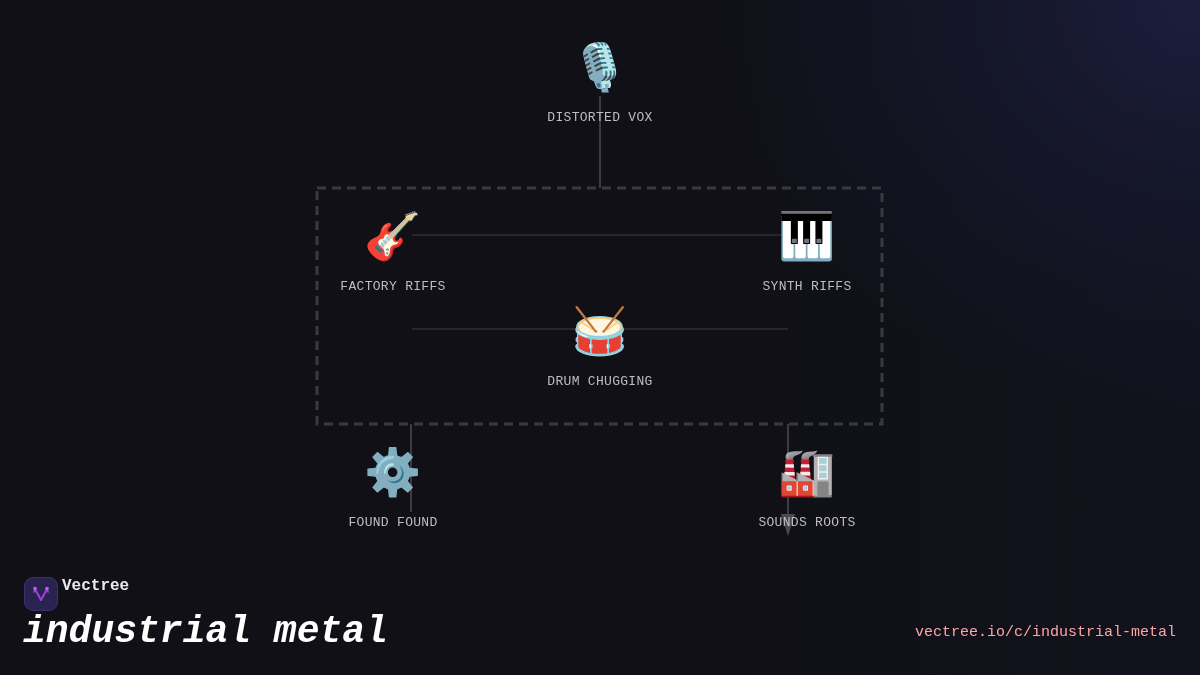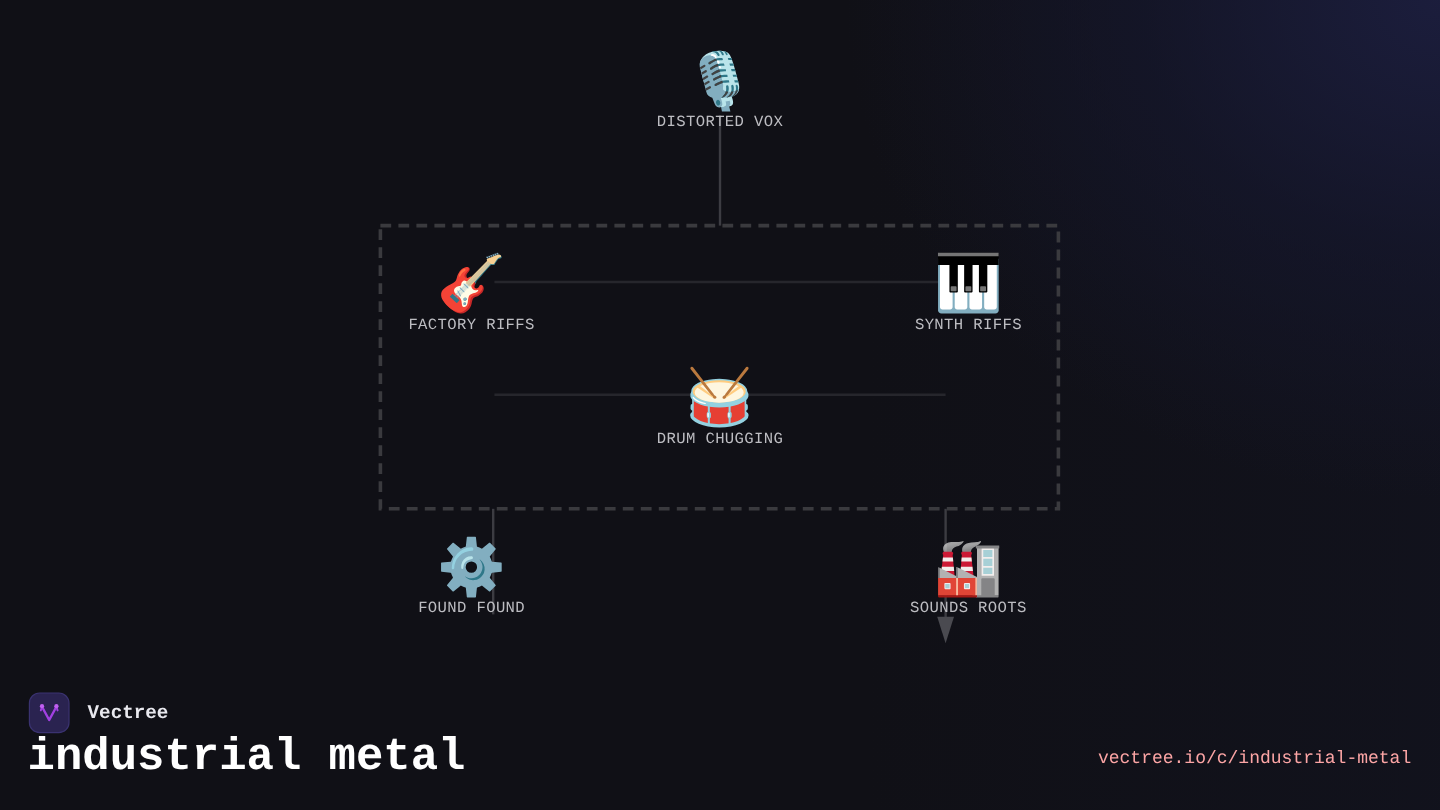"DISTORTED VOX" .node .label { margin-top: 0 -> 16px }
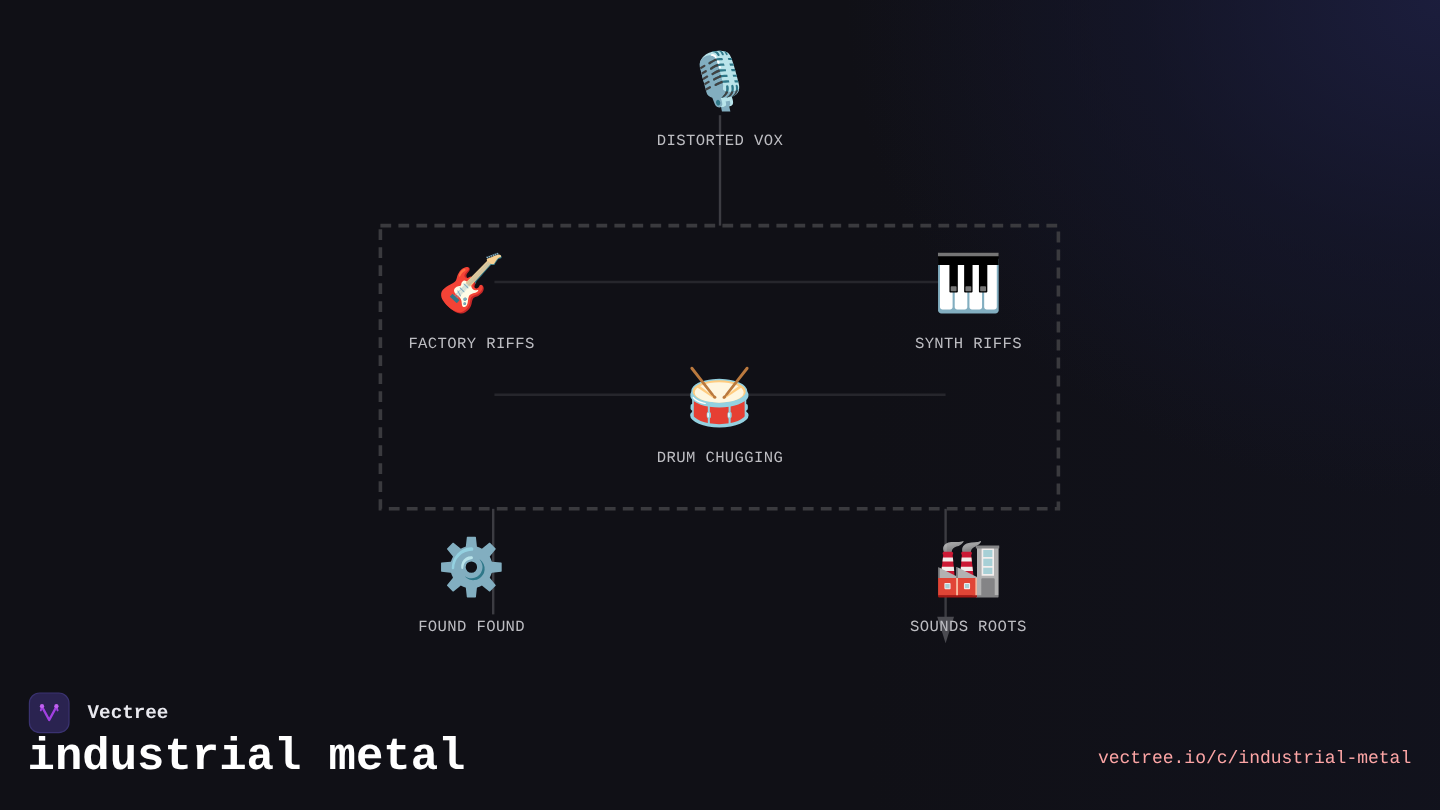"Vectree" .brand { align-items: center -> flex-start; gap: 15px -> 4px }
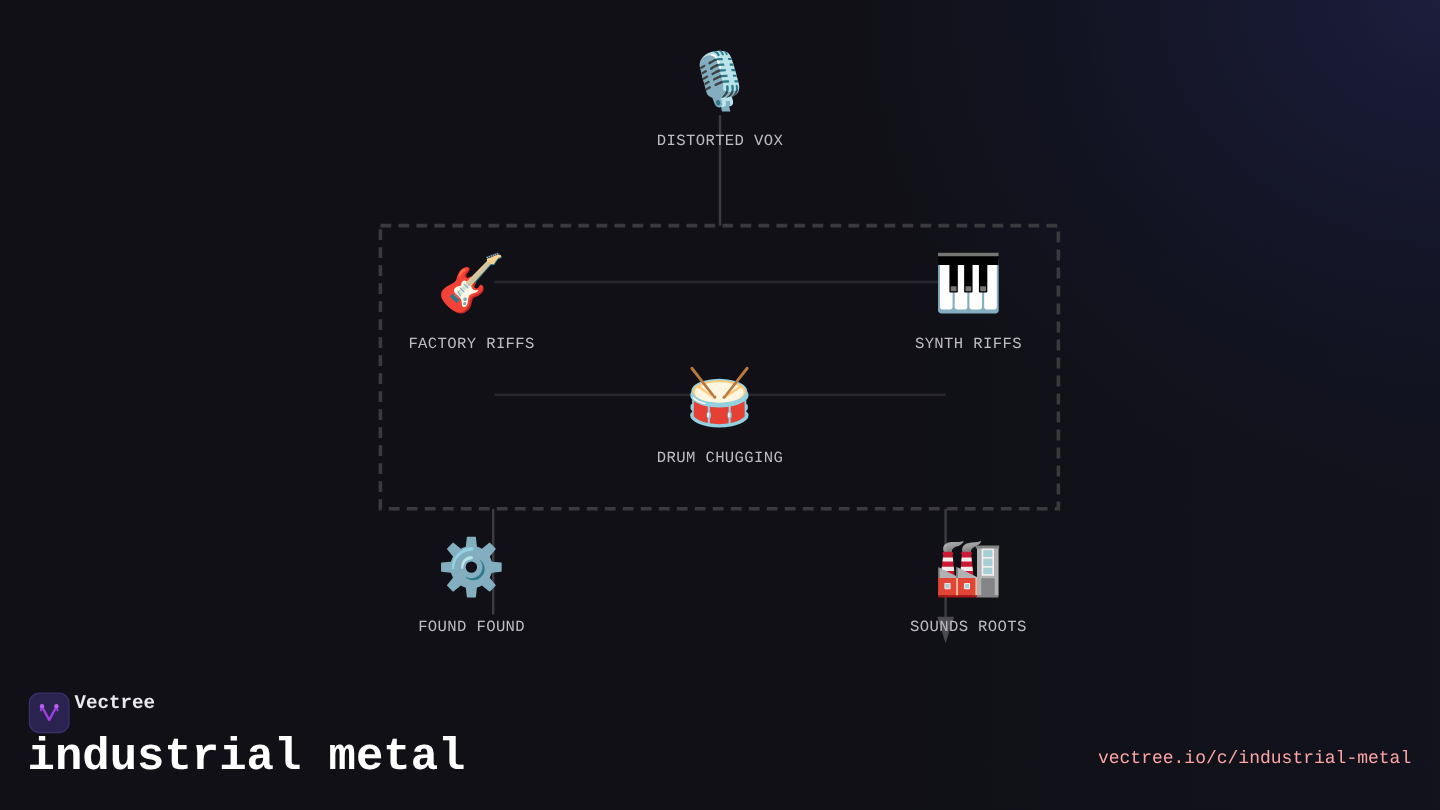"industrial metal" .page-title { font-style: none -> italic }
